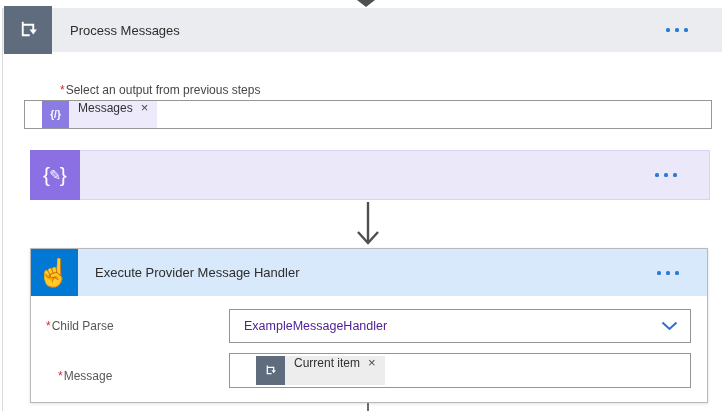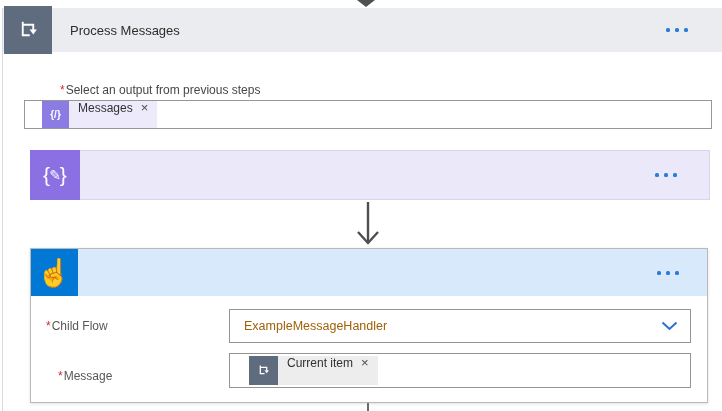"Execute Provider Message Handler" span.card-title { html: none -> <span>Execute Provider Message Handler</span> }
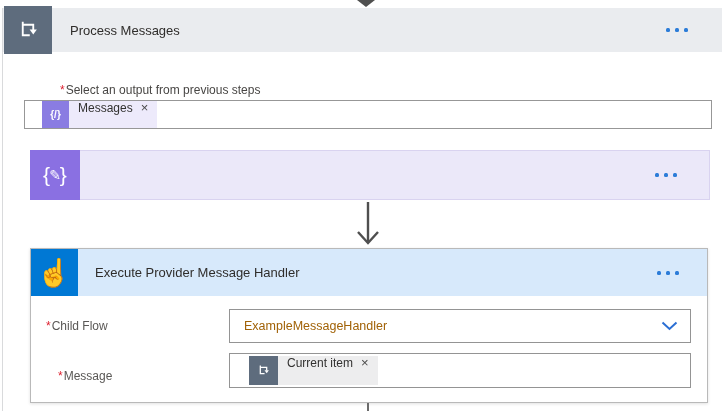"Child Flow" span { text: Flow -> Parse }
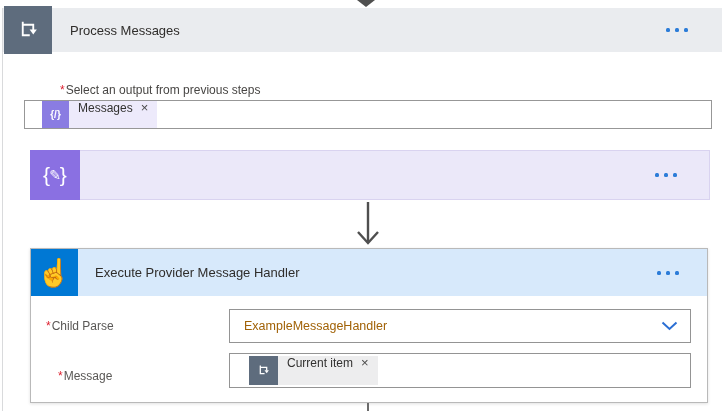"ExampleMessageHandler" .dropdown-value { color: #a16207 -> #4c1d95 }
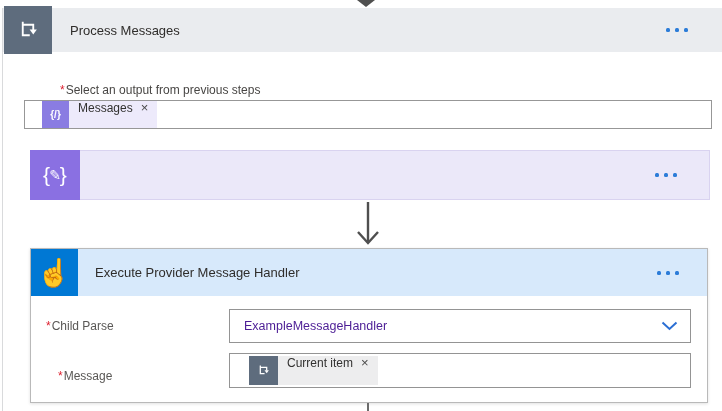"Current item" .msg-input { padding-left: none -> 7px }
